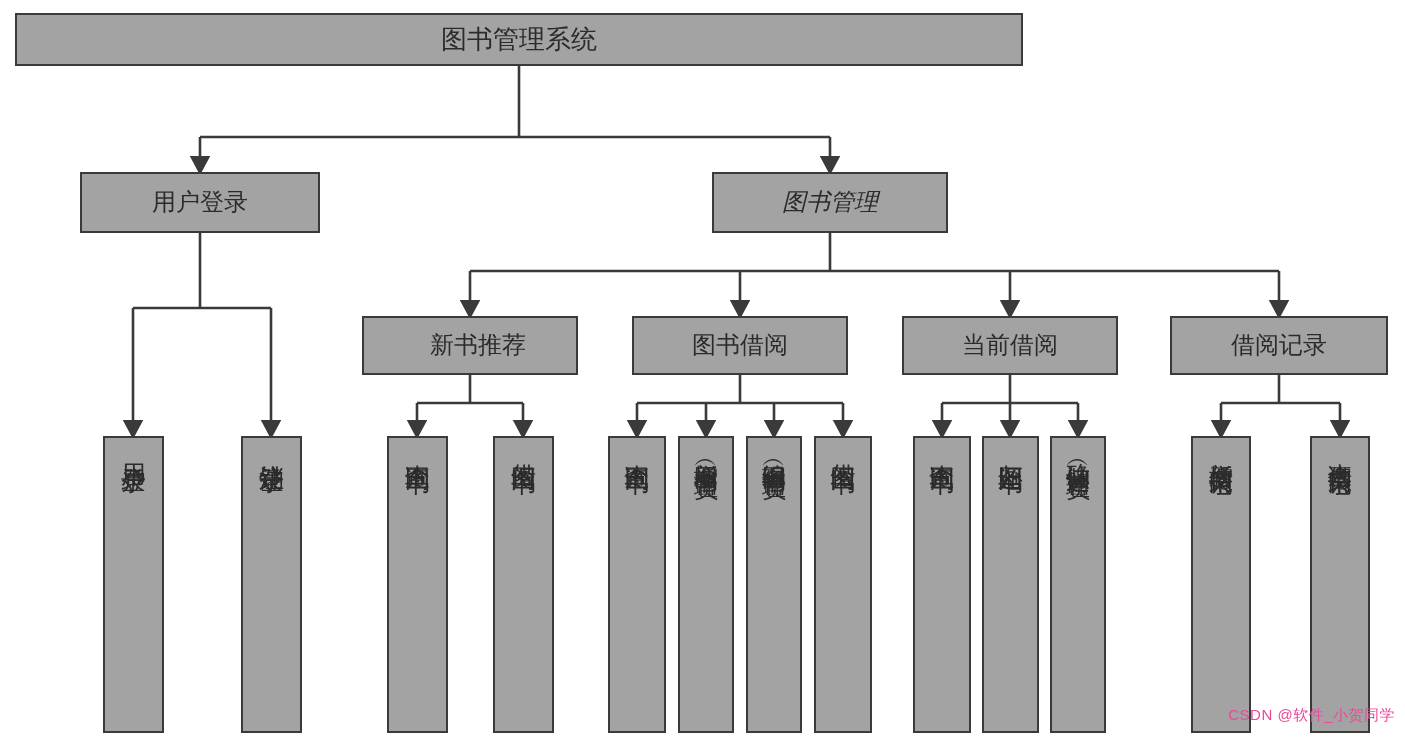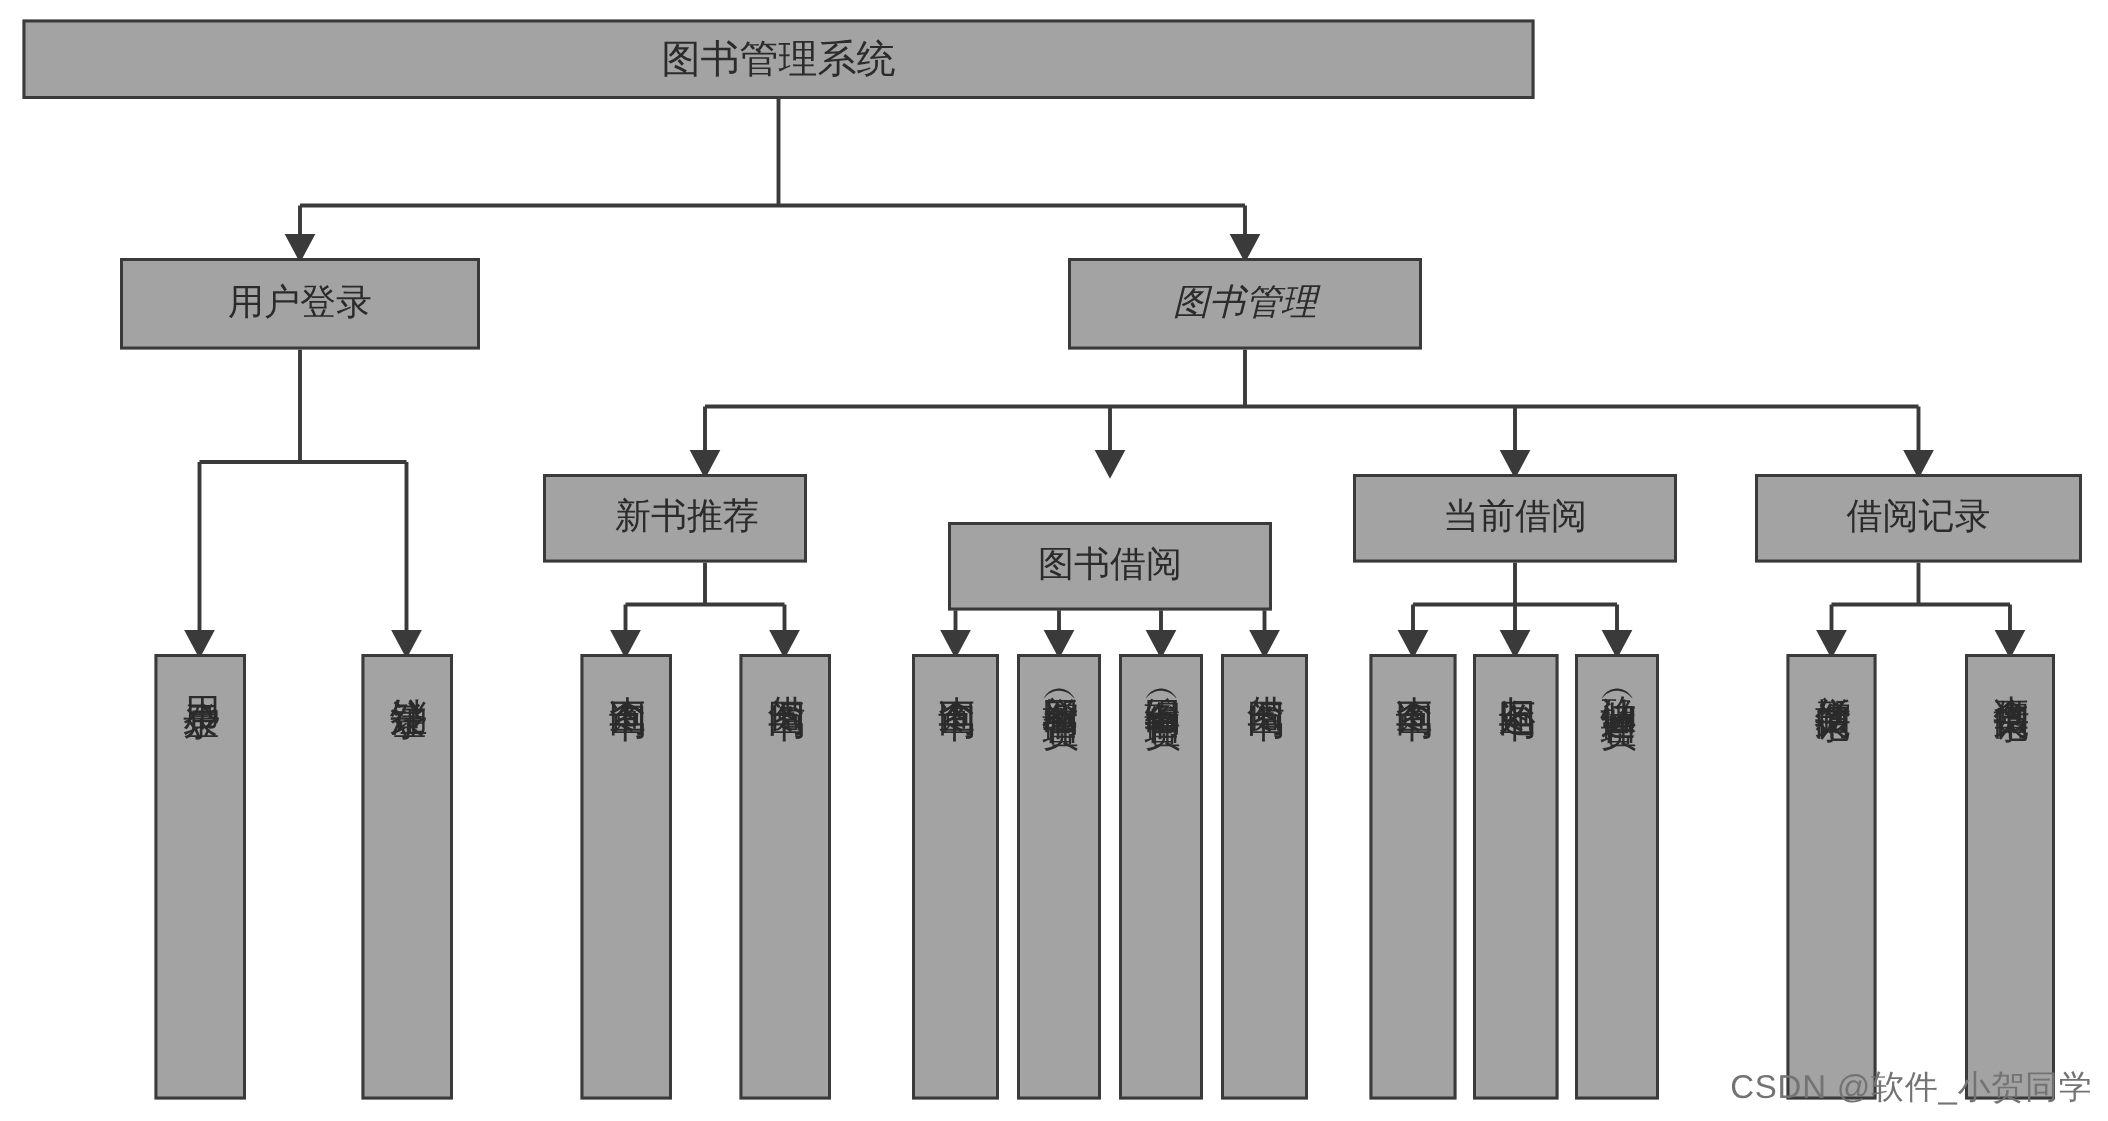"新书推荐" div.node { width: 176px -> 216px }
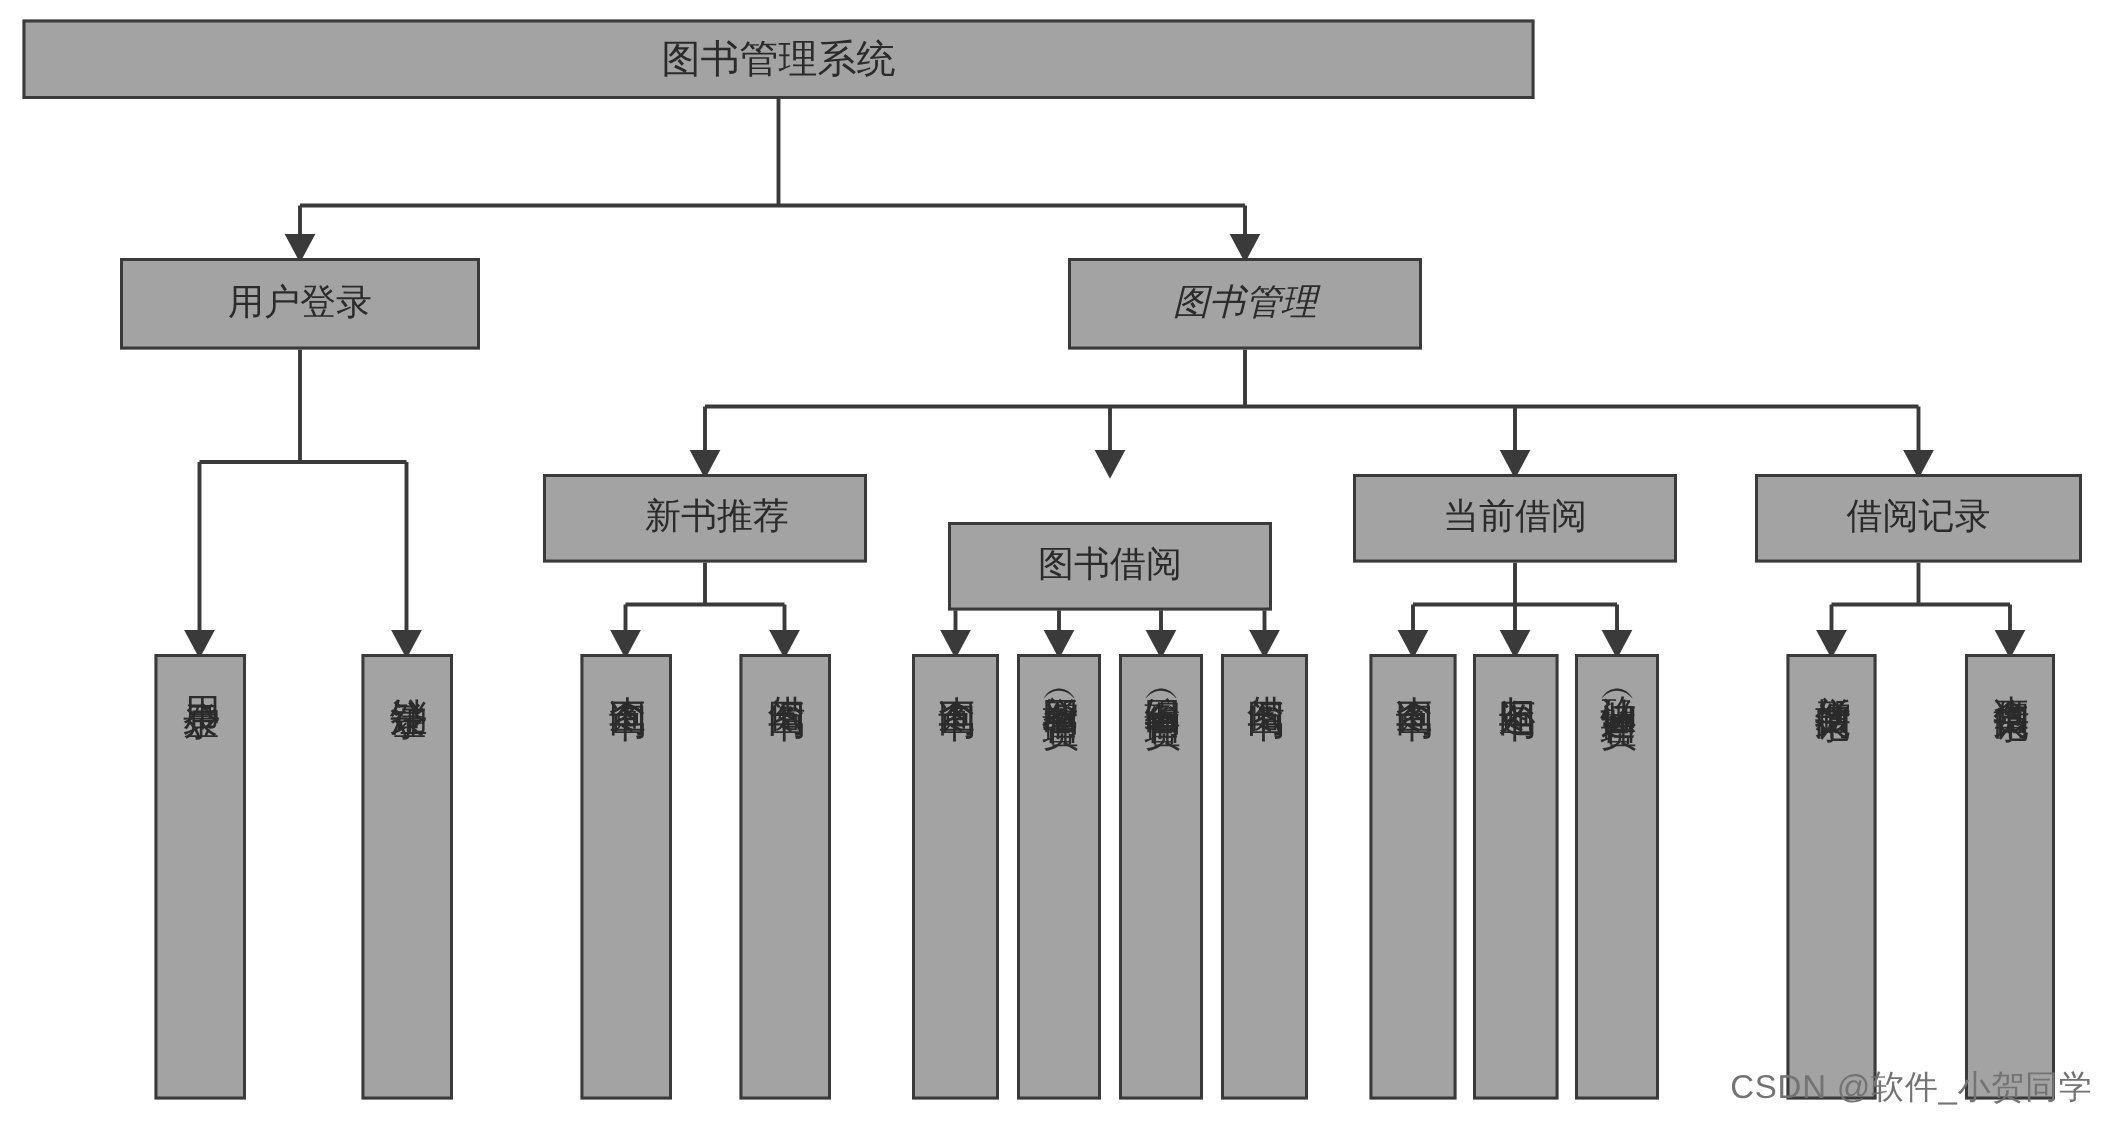"图书借阅" div.node { margin-top: 32px -> none }
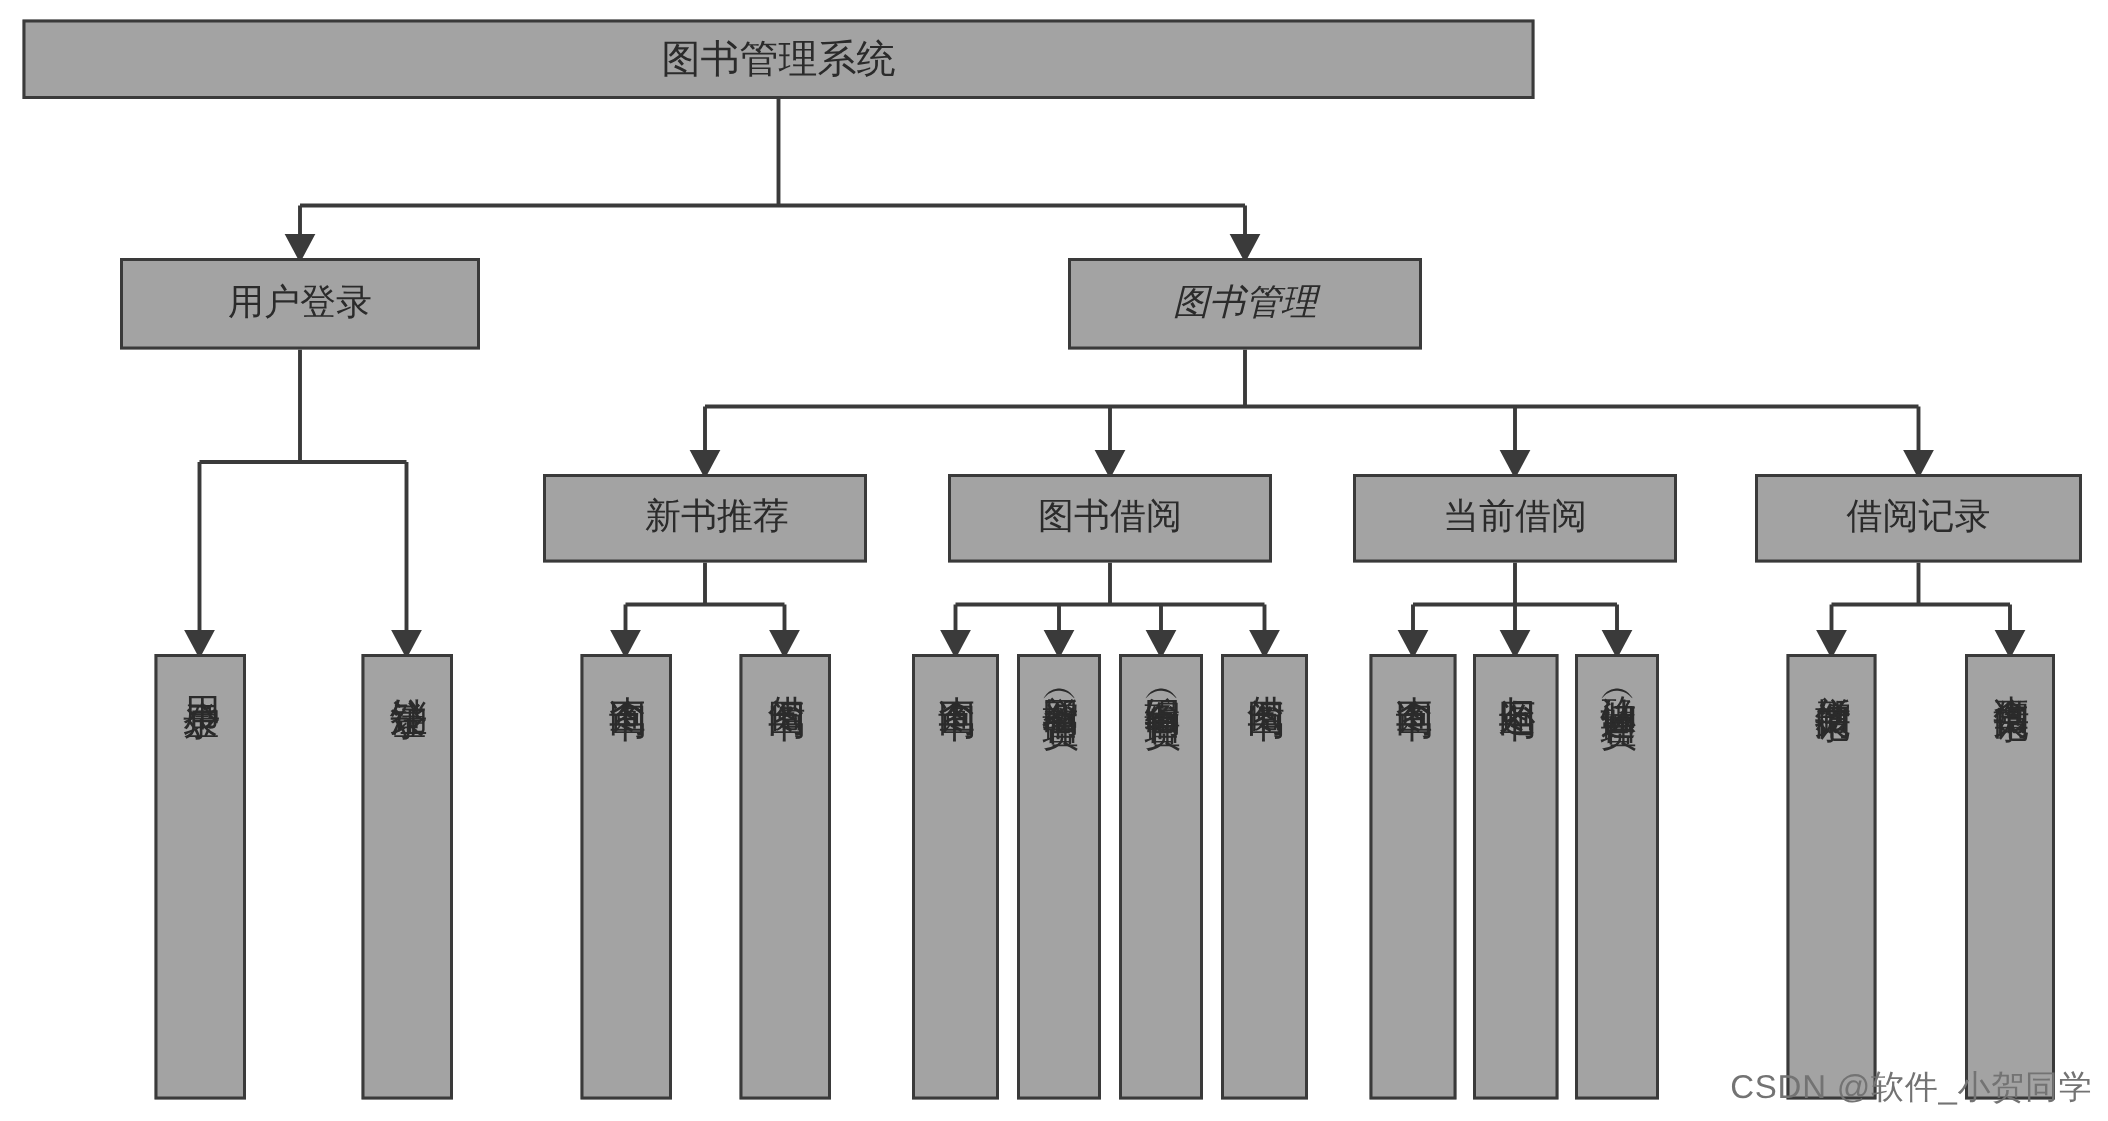"CSDN @软件_小贺同学" #watermark { bottom: 7px -> 22px; color: #737373 -> #ec4899; font-size: 22px -> 15px }
